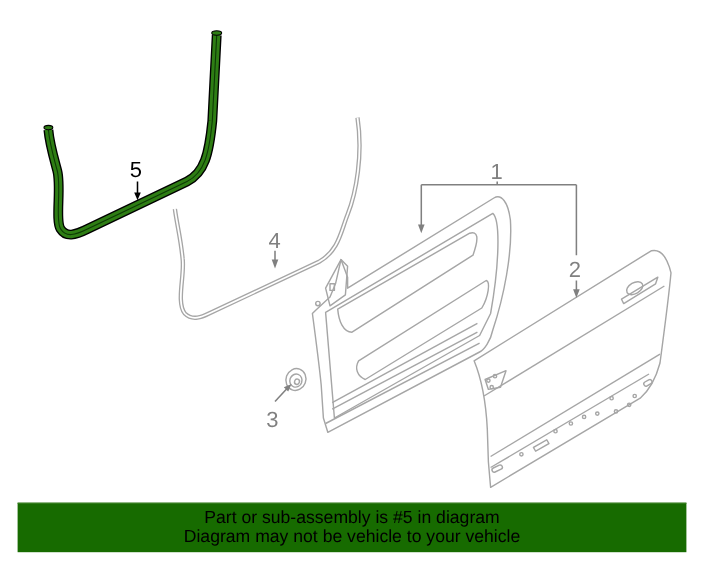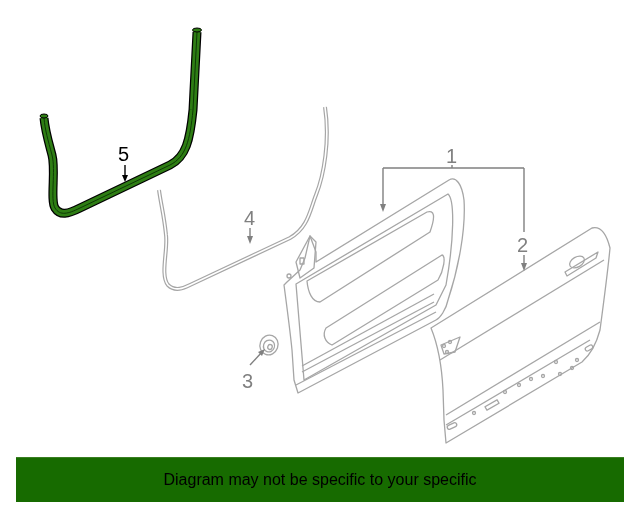"Part or sub-assembly is #5" span { html: none -> <span>Part or sub-assembly is #5 in diagram</span> }
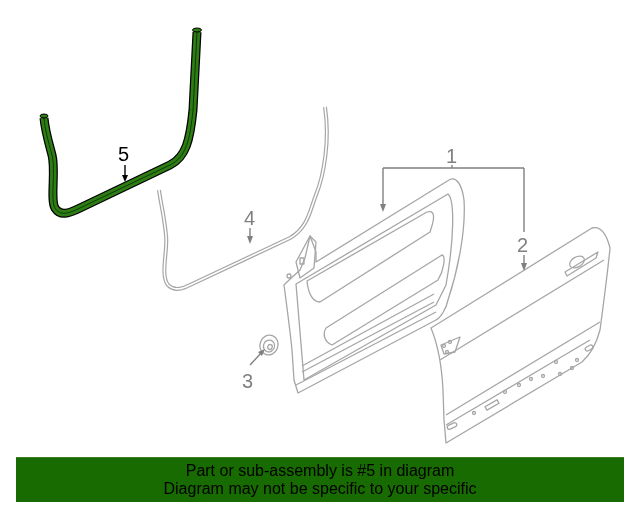"Diagram may not be specific" span { text: specific to your specific -> vehicle to your vehicle }
